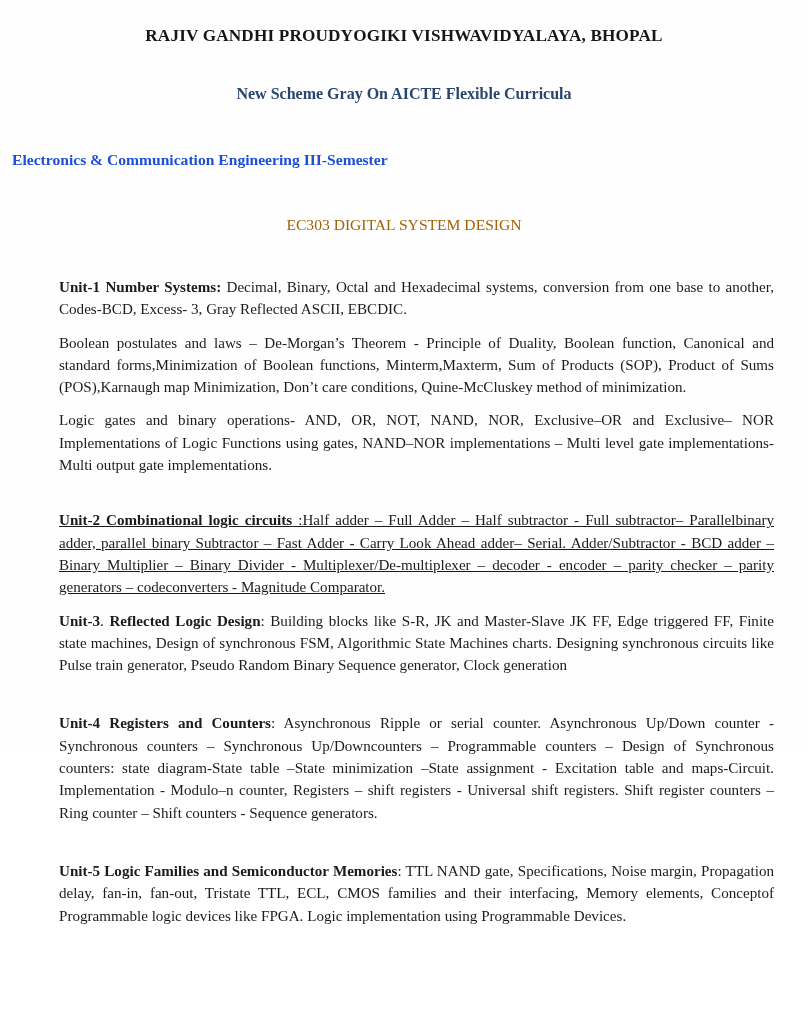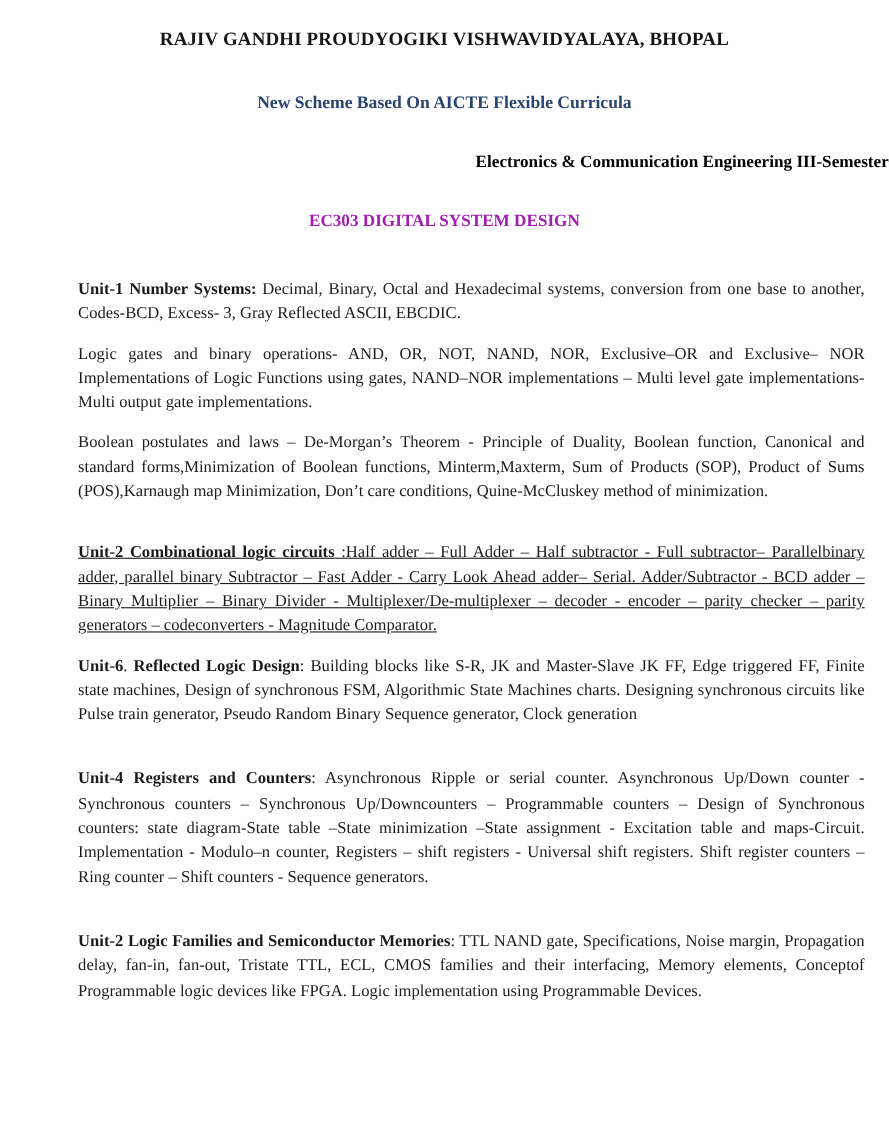"New Scheme Based On AICTE" div.title-sub-blue { text: Based -> Gray }
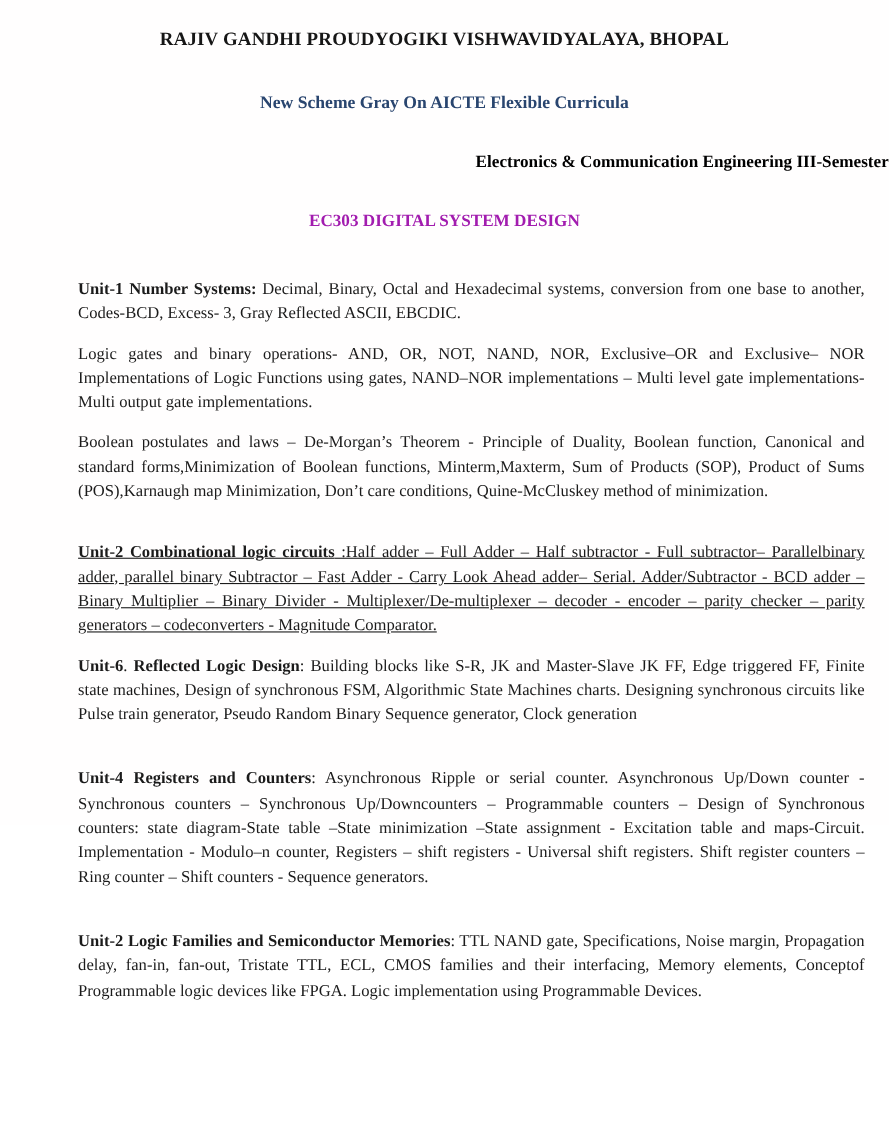"Electronics & Communication Engineering" .title-dept { color: #000000 -> #1d4ed8; margin: 0 -> 12px; text-align: right -> left }
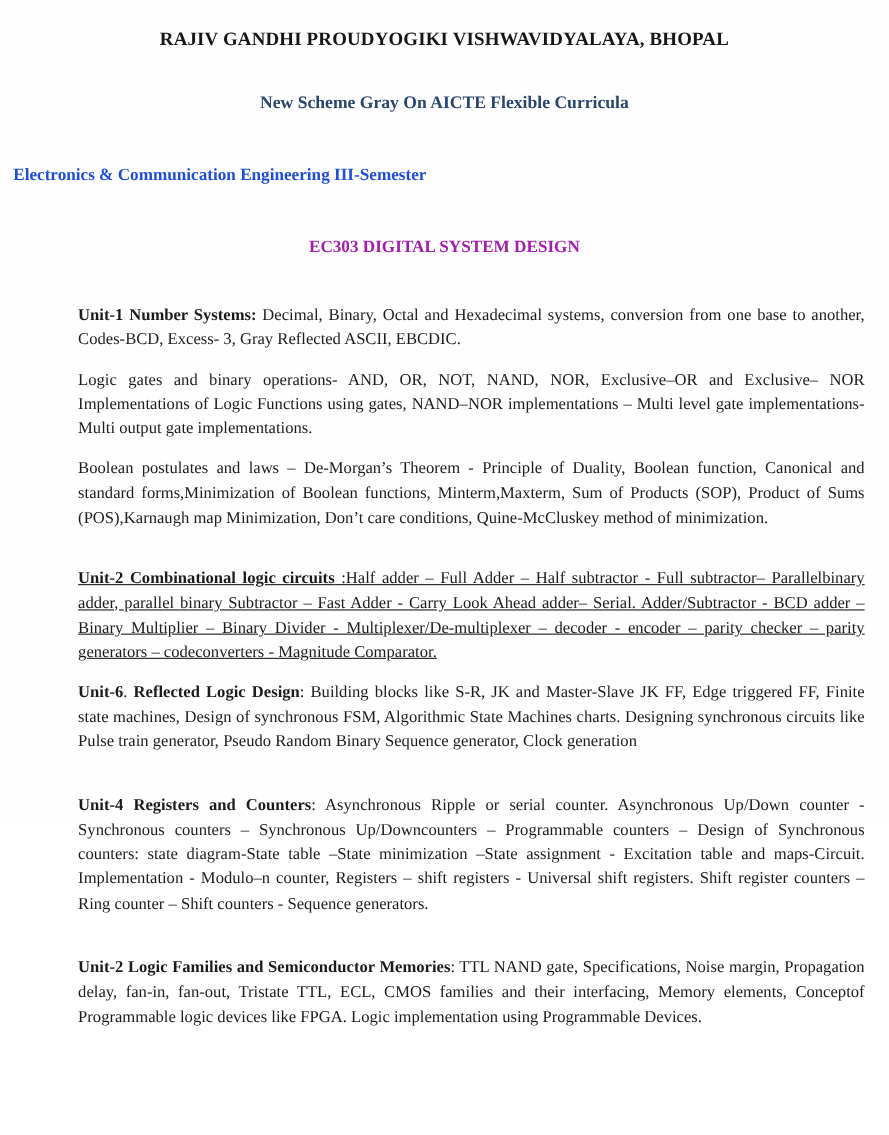"EC303 DIGITAL SYSTEM DESIGN" .title-course { color: #a21caf -> #a16207; font-weight: bold -> normal }
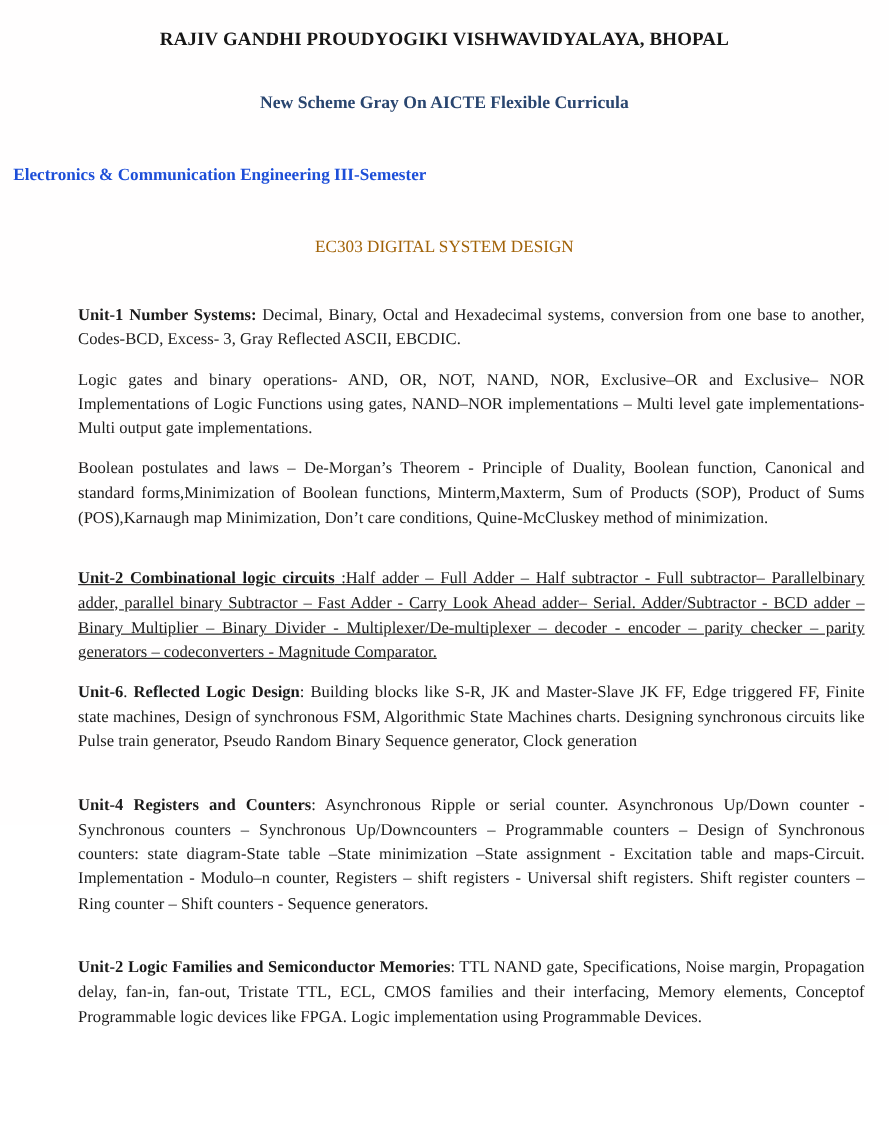"Unit-1 Number Systems: Decimal, Binary," .para { margin: 14px -> 2px }
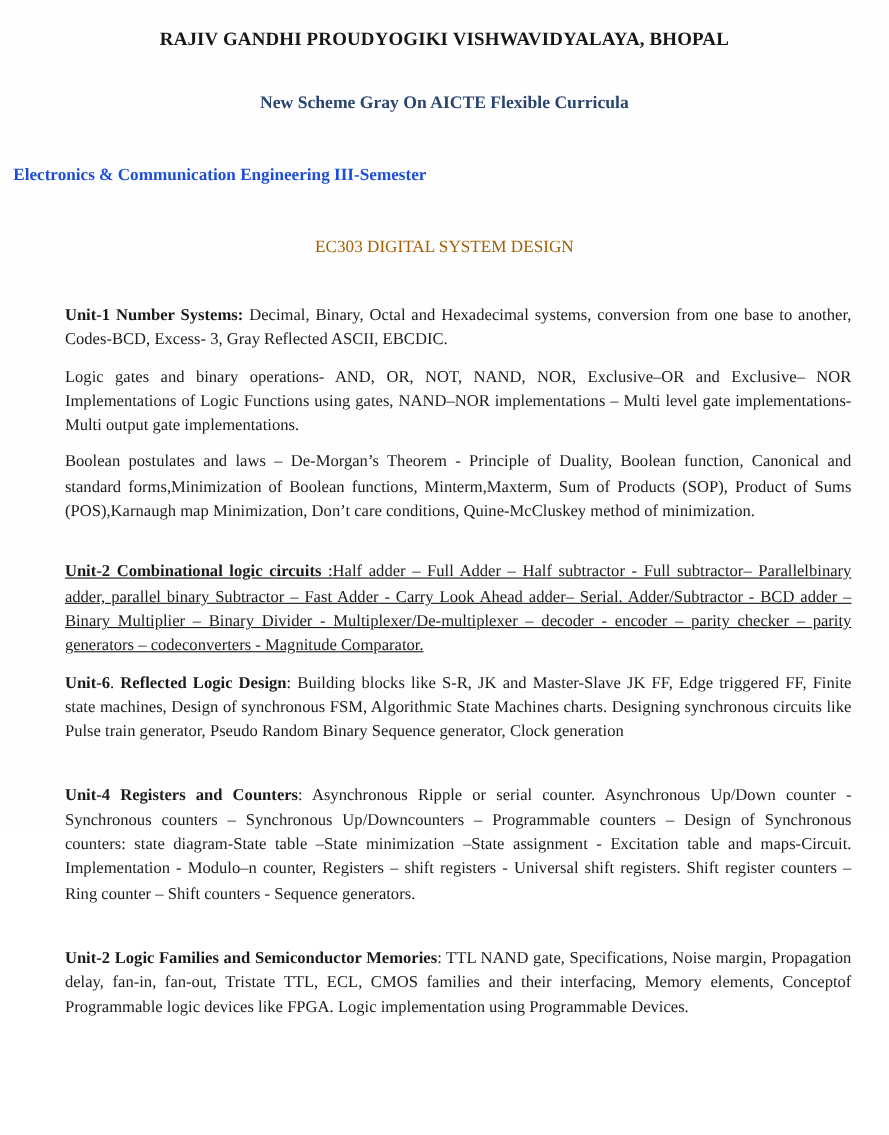"Logic gates and binary operations-" p.para { order: before "Boolean postulates and laws –" -> after "Boolean postulates and laws –" }
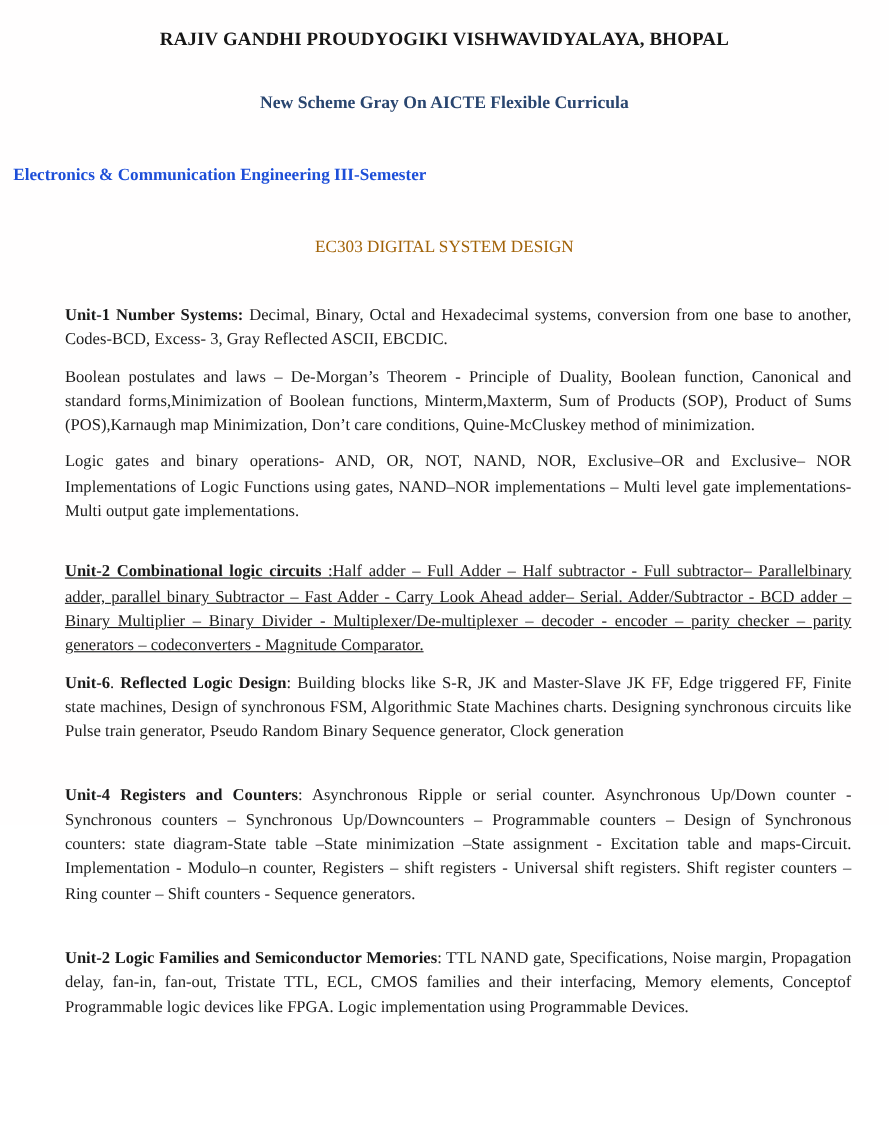"Unit-6" b { text: Unit-6 -> Unit-3 }
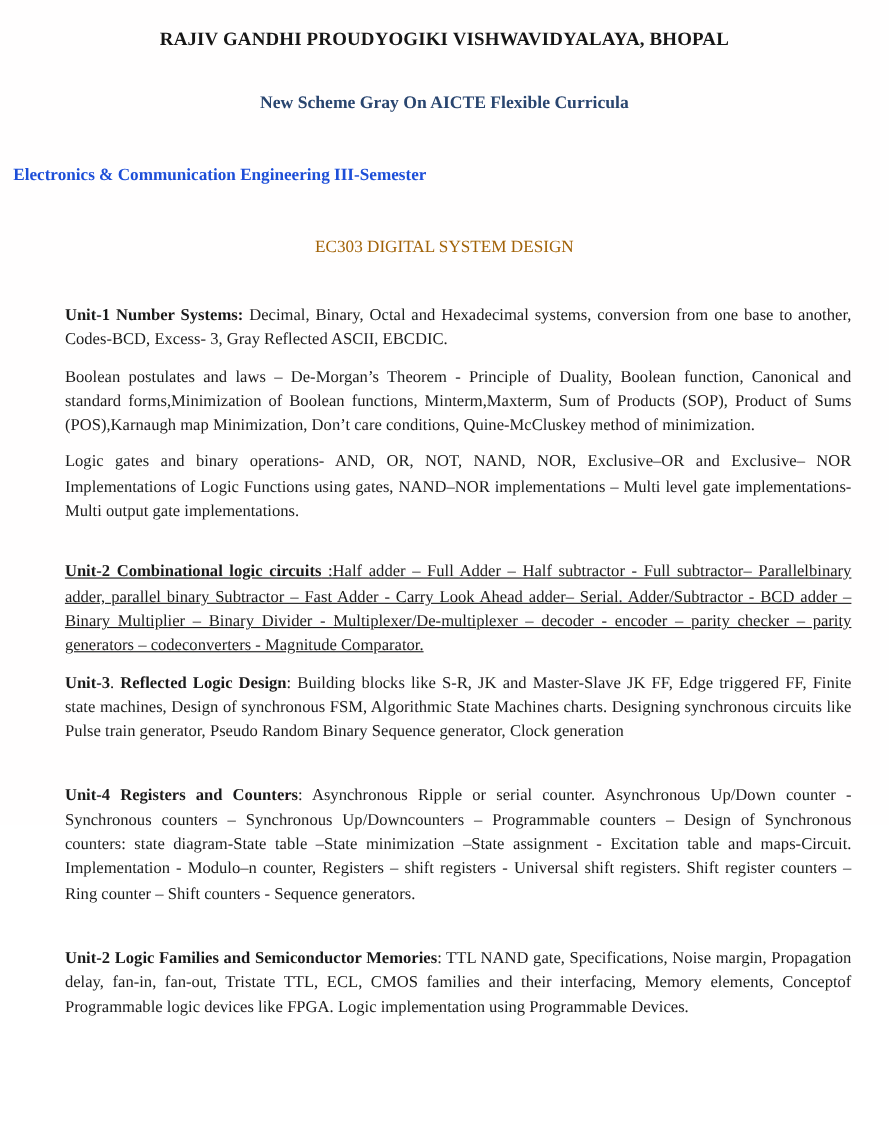"Unit-2 Logic Families and Semiconductor" b { text: Unit-2 -> Unit-5 }
